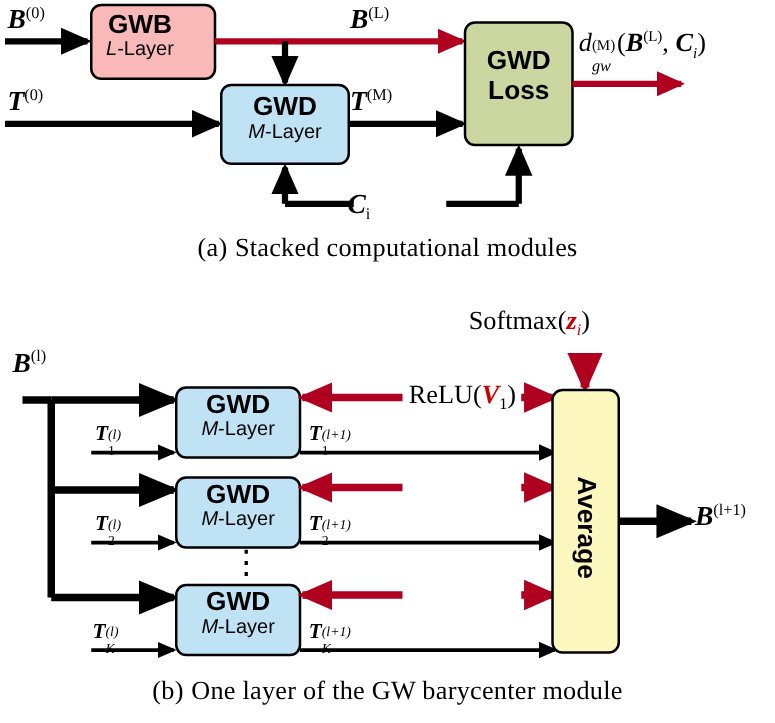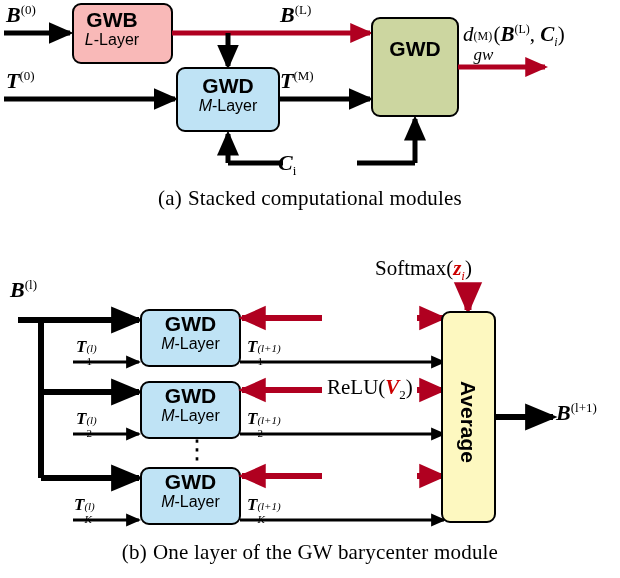"gw" sub.sb { font-size: 17px -> 13px }
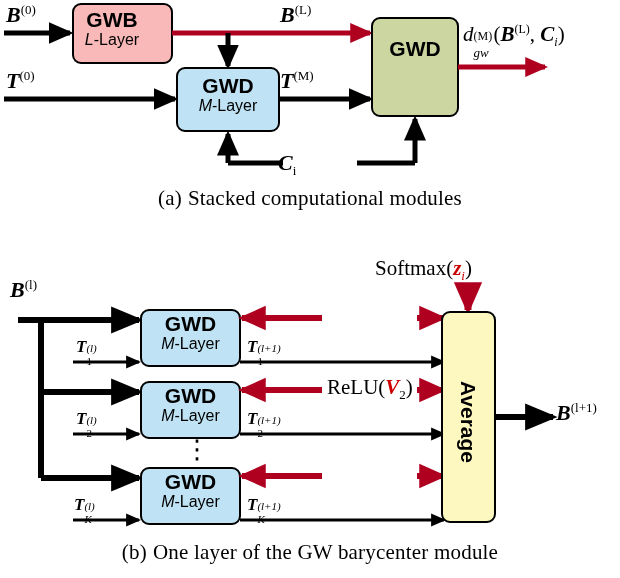"Loss" div.bl-main { html: none -> <div>Loss</div> }
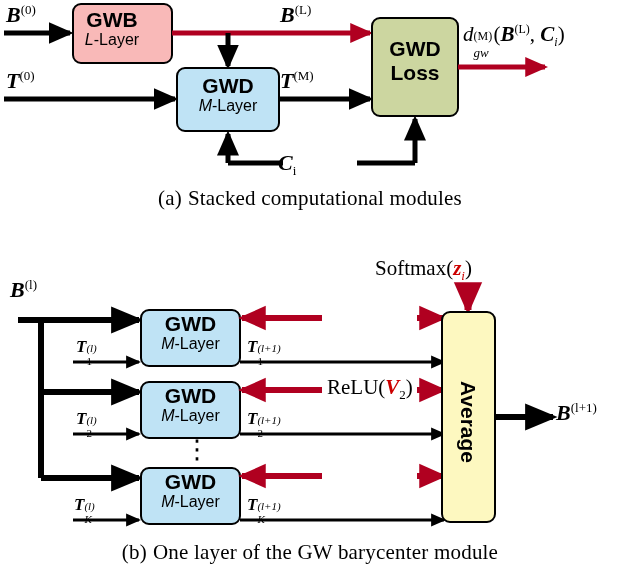"Softmax(zi)" div.mlabel { top: 256px -> 244px }
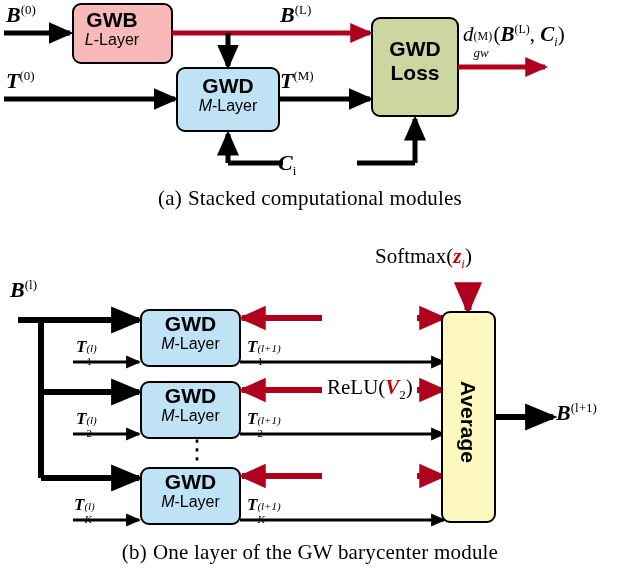"ReLU(V1)" div.mlabel { html: none -> <div> <span>ReLU(</span><span>V</span><sub>1</sub><span>)</span> </div> }
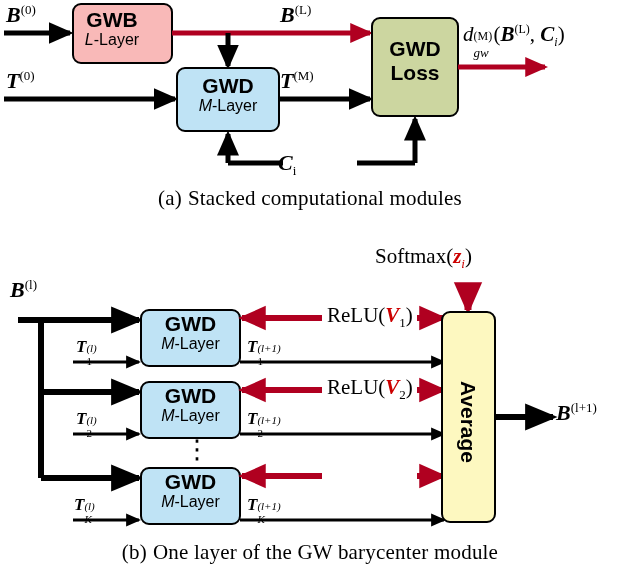"ReLU(V2)" div.mlabel { html: <div> <span>ReLU(</span><span>V</span><sub>2</sub><span>)</span> </div> -> none }
